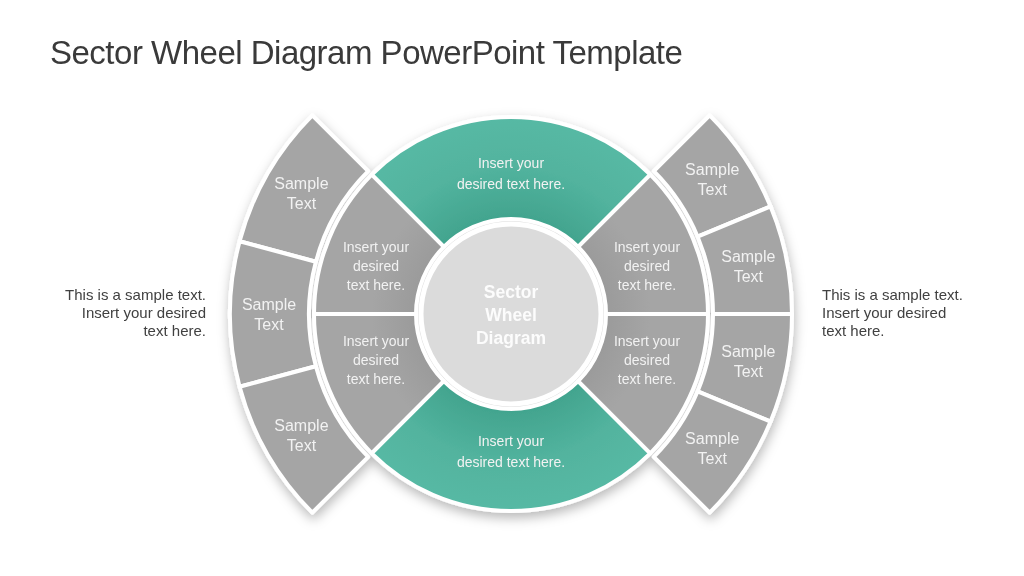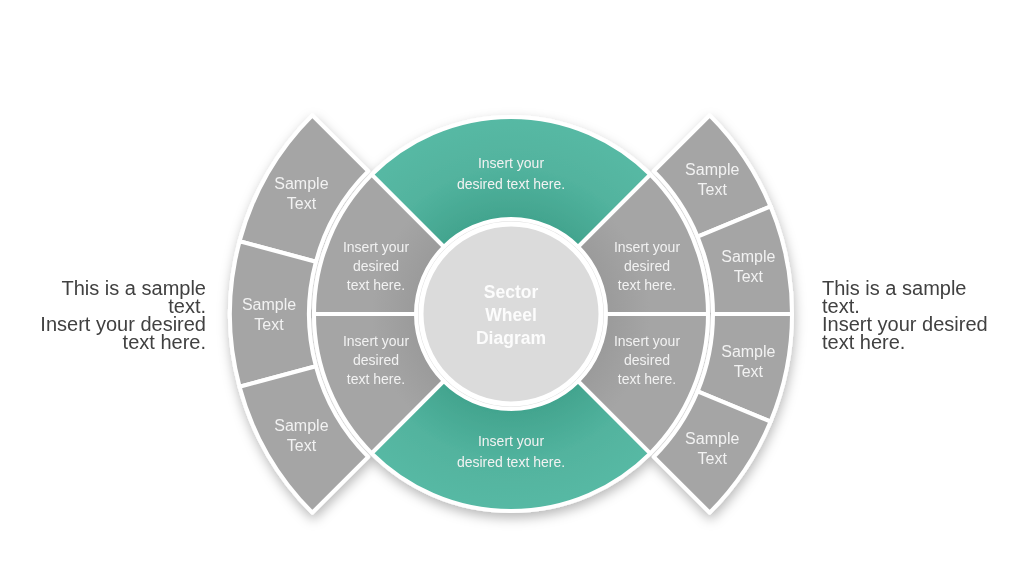"Sector Wheel Diagram PowerPoint Template" div.slide-title { html: none -> <div>Sector Wheel Diagram PowerPoint Template</div> }
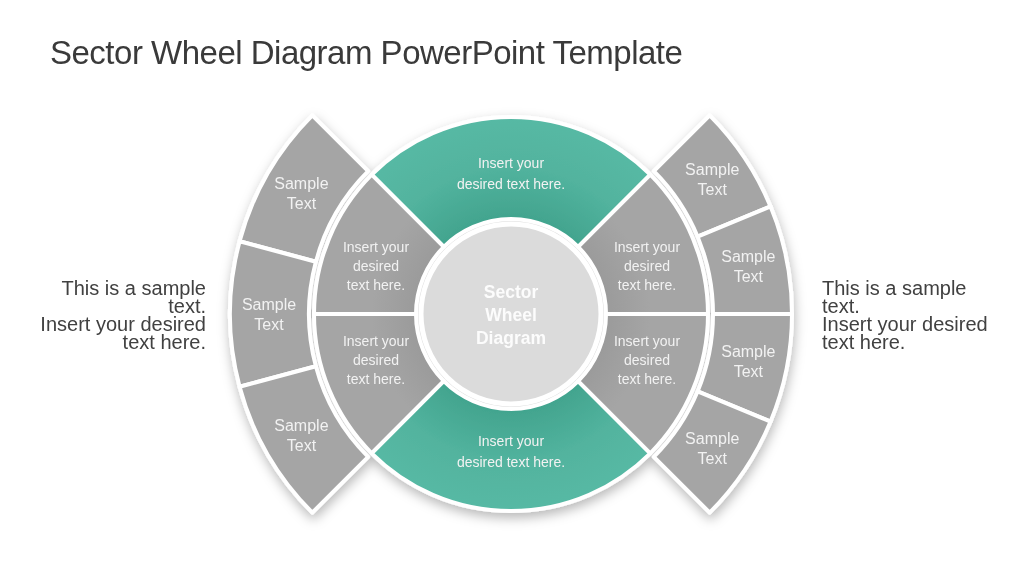"This is a sample text." .side-text { font-size: 20px -> 15px; top: 279px -> 286px }
